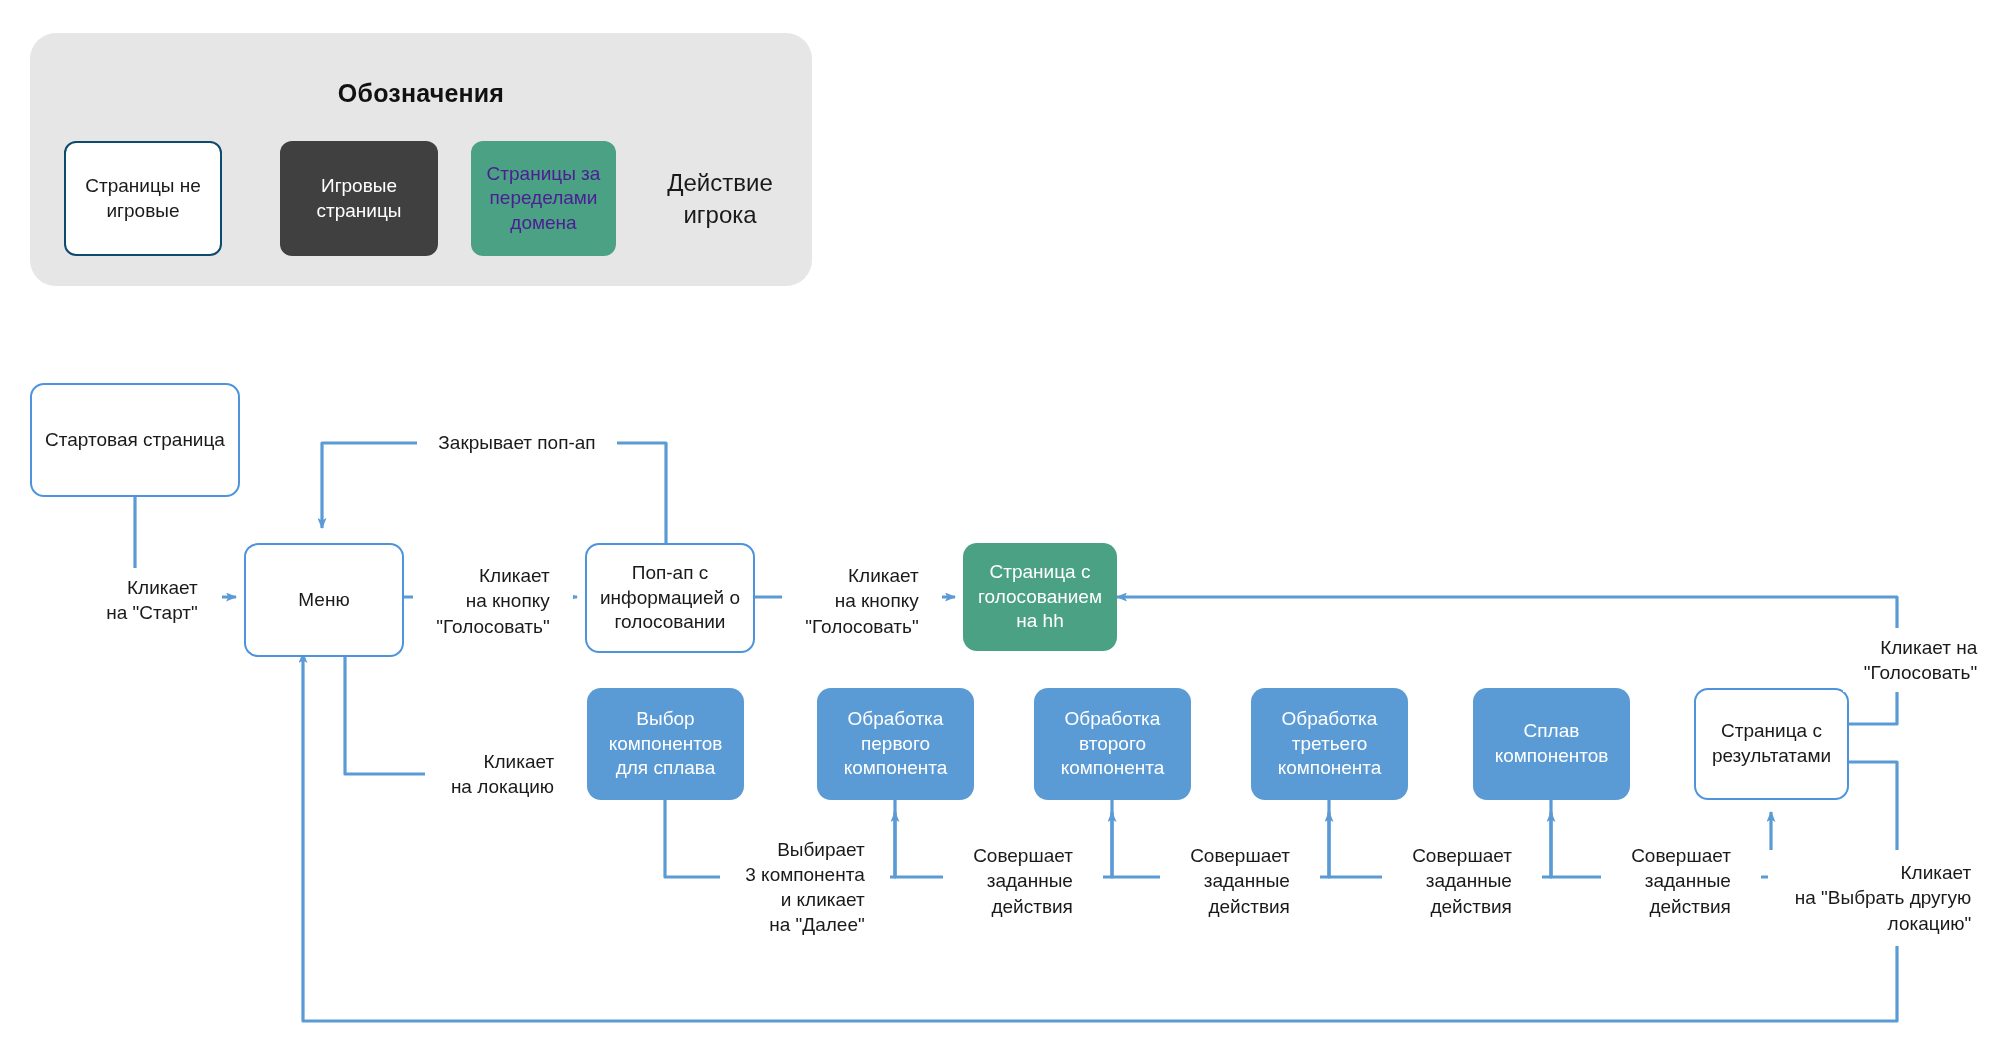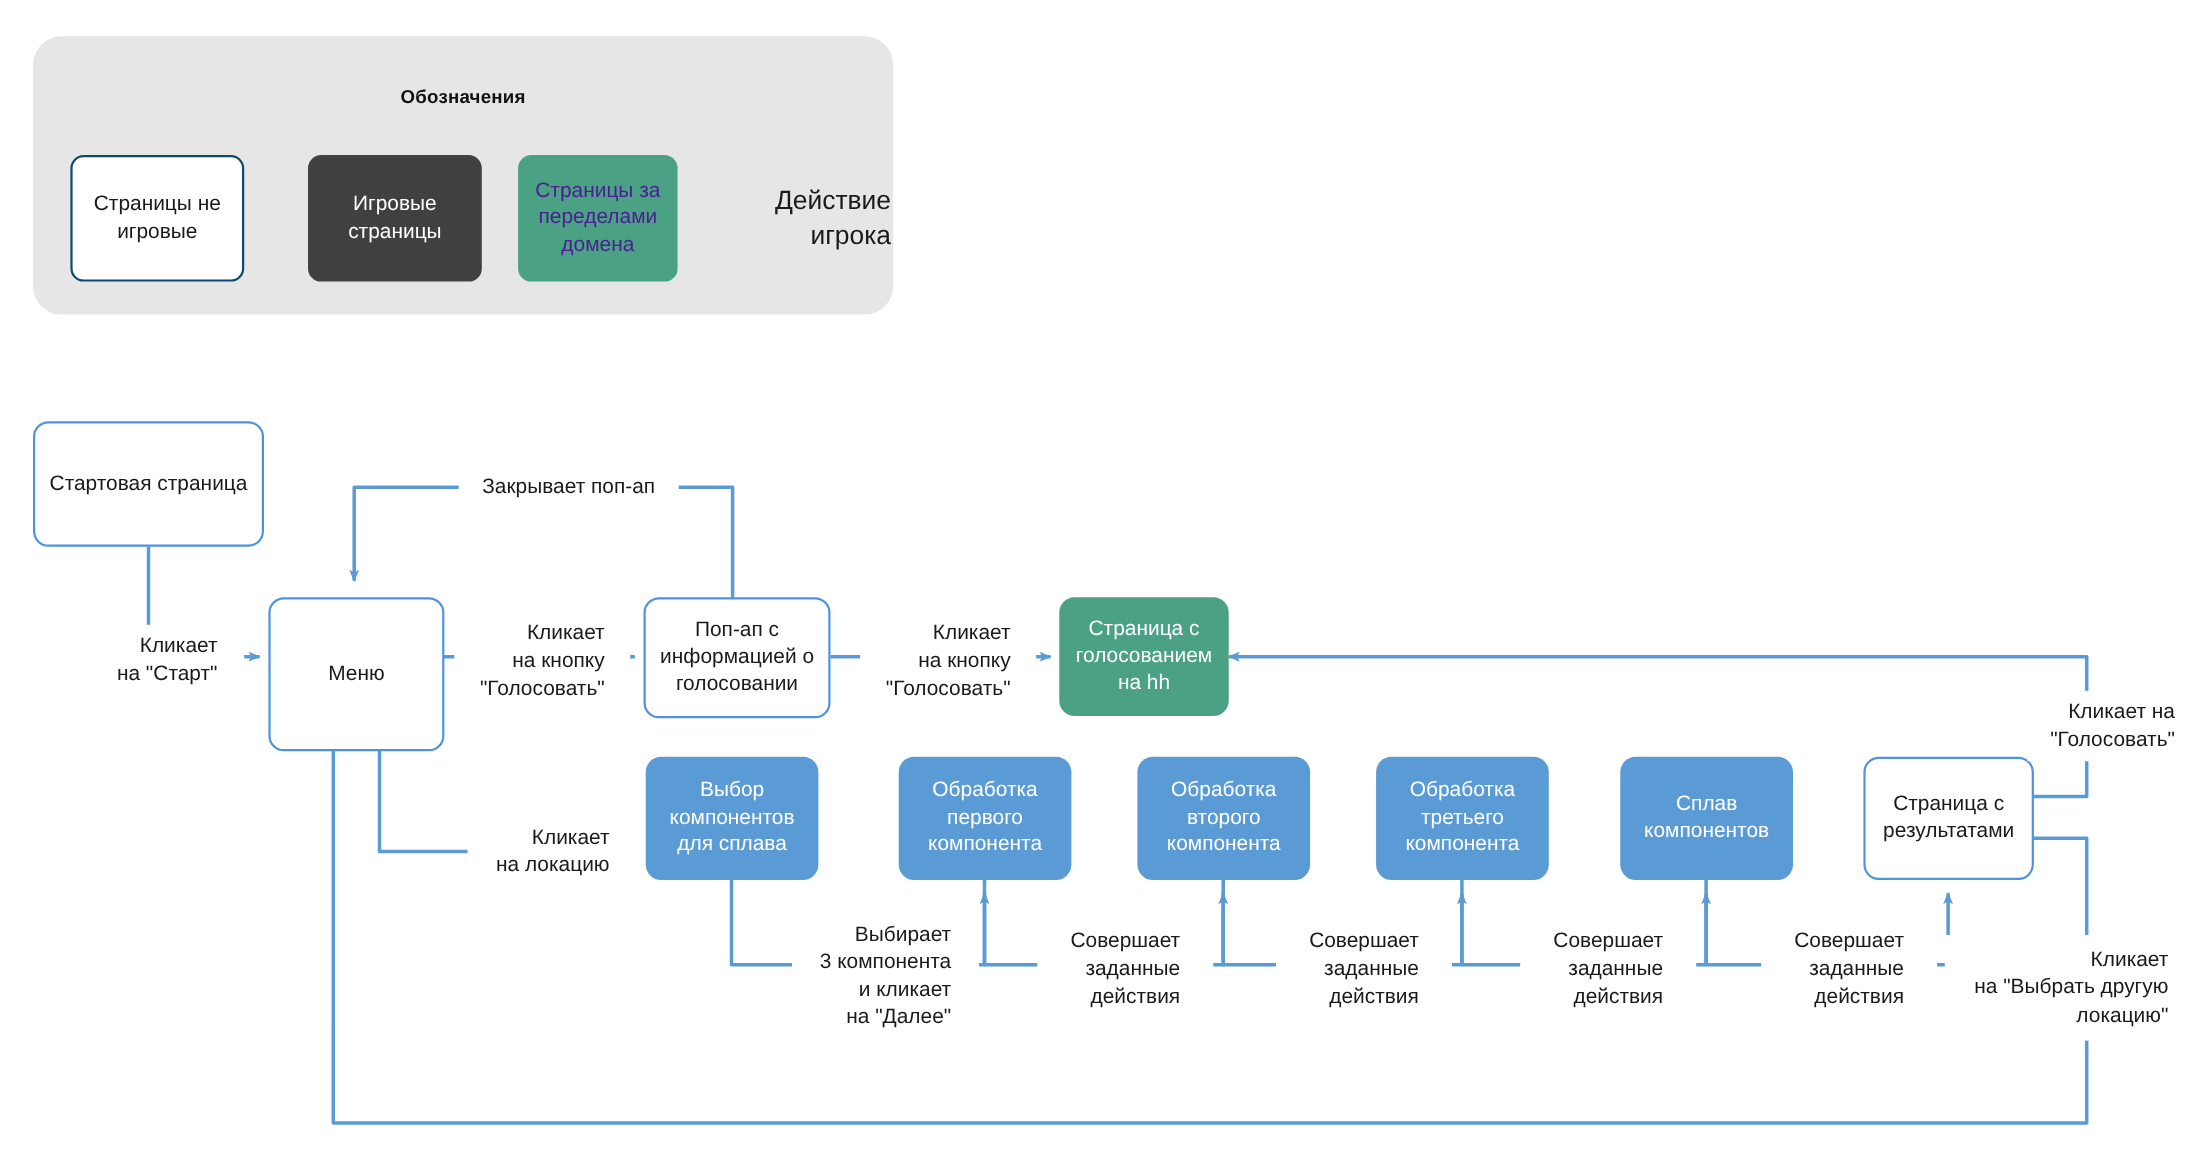"Обозначения" .legend-title { font-size: 17px -> 25px }
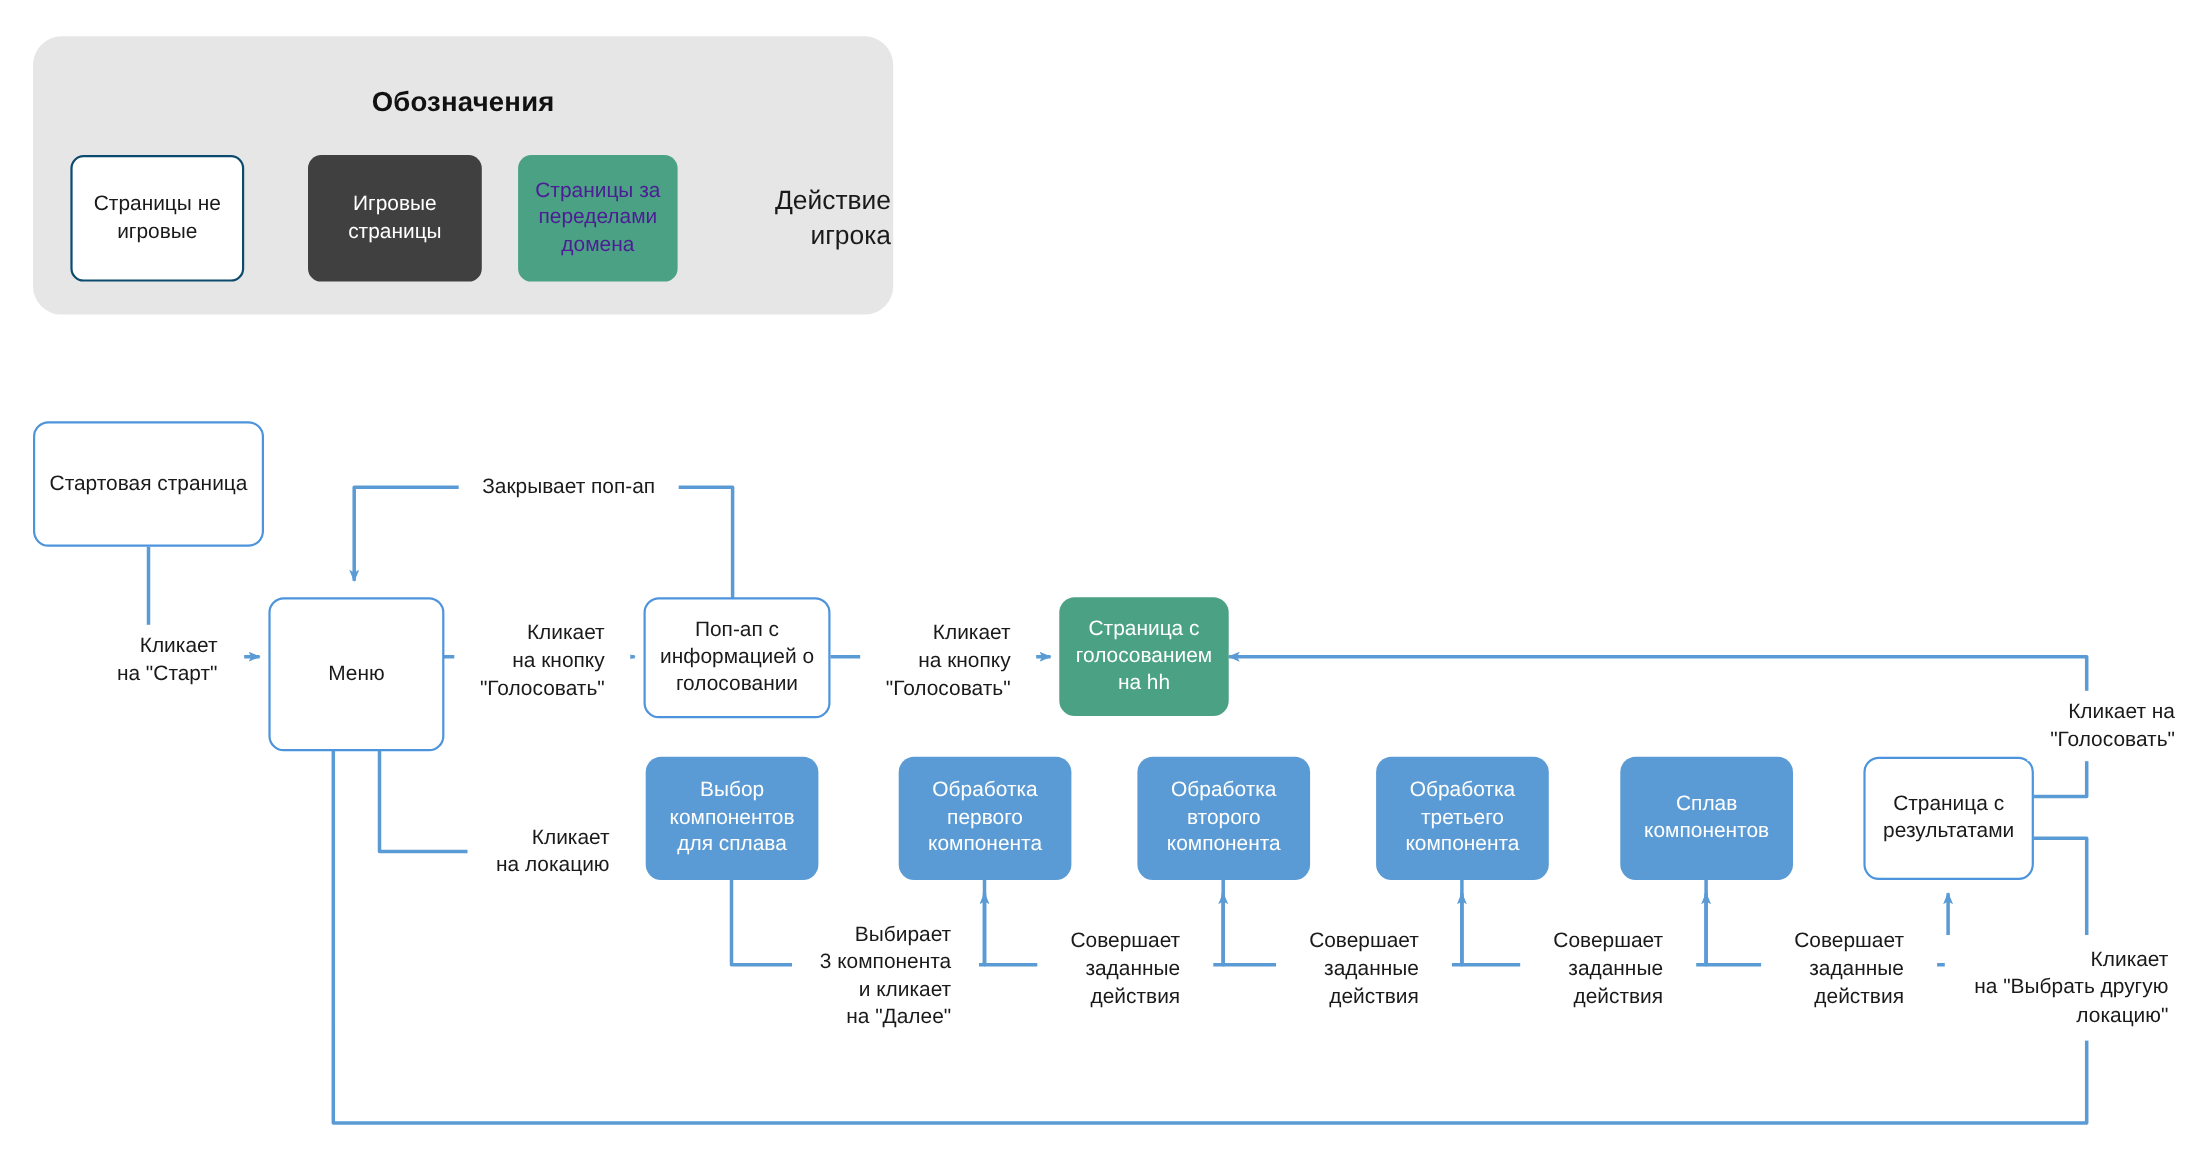"Действие игрока" .lg-plain { text-align: right -> center }
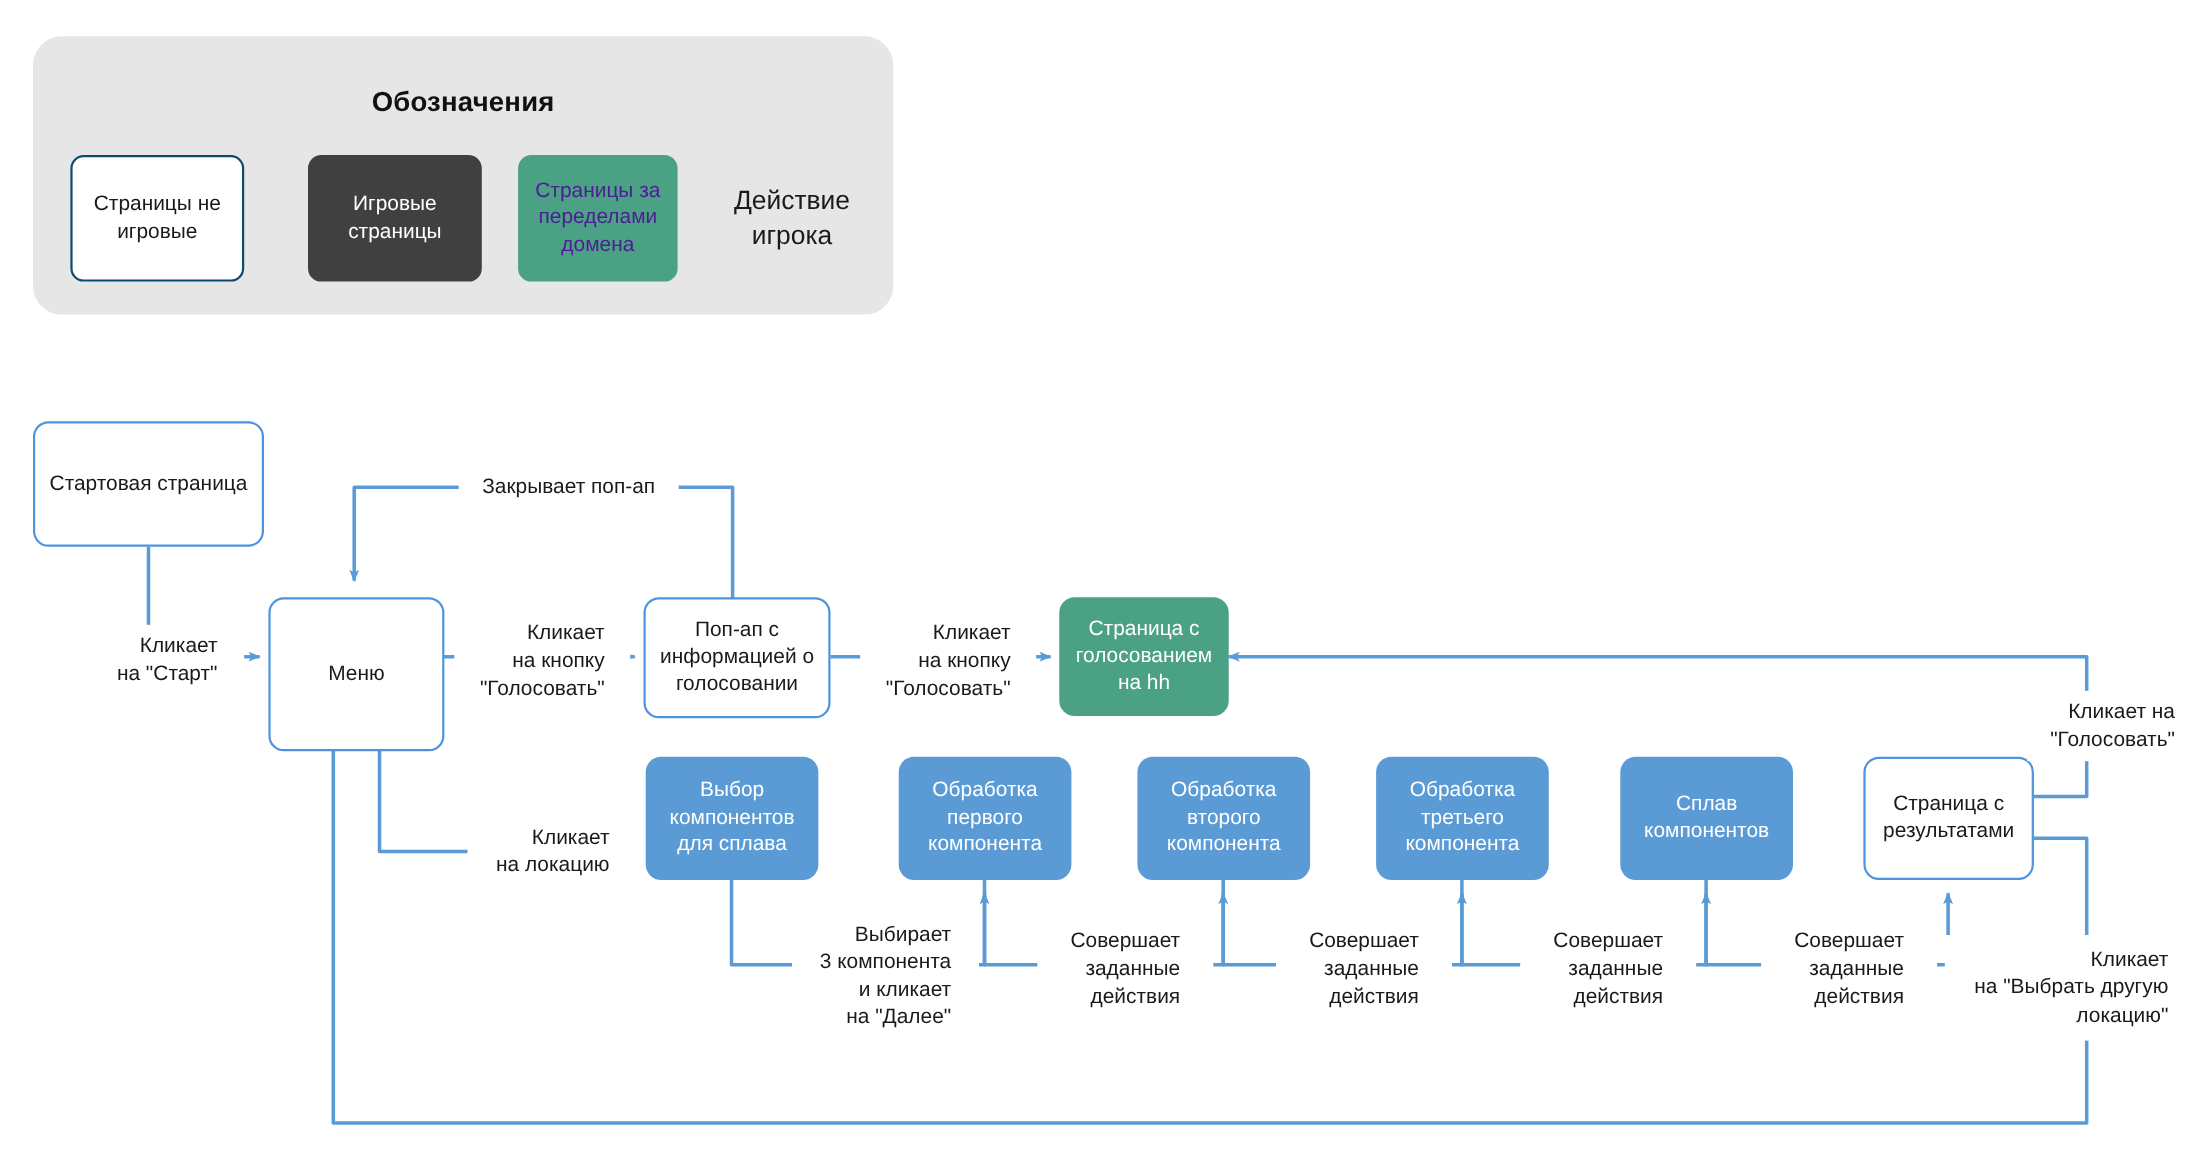"Меню" div.node { height: 140px -> 114px }
